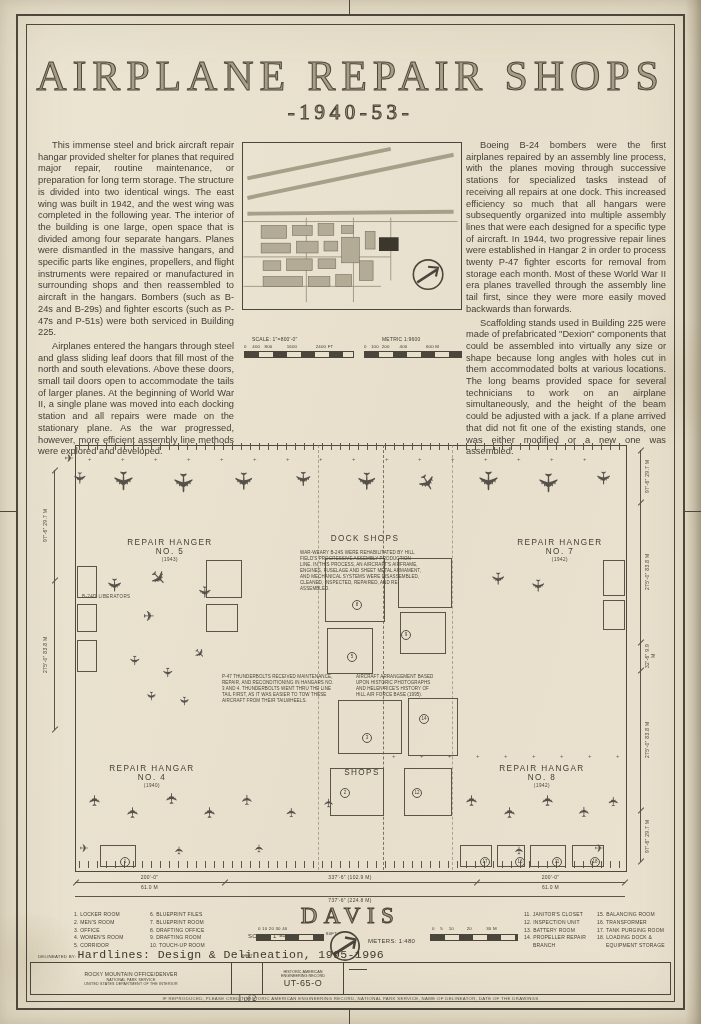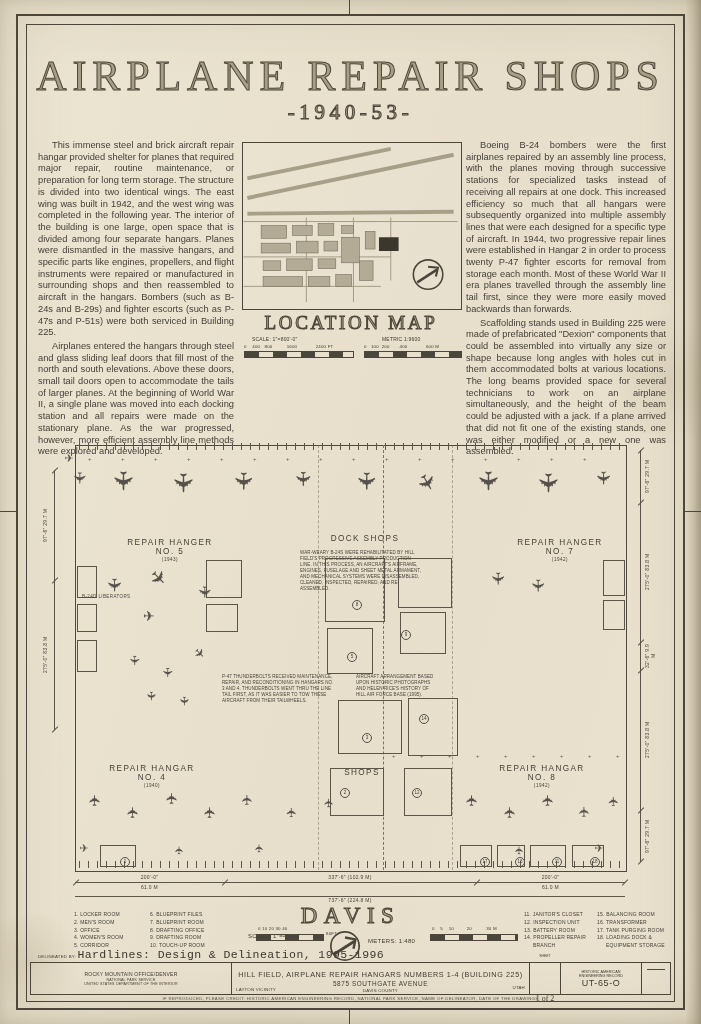"LOCATION MAP" div.map-caption { html: <div>LOCATION MAP</div> -> none }
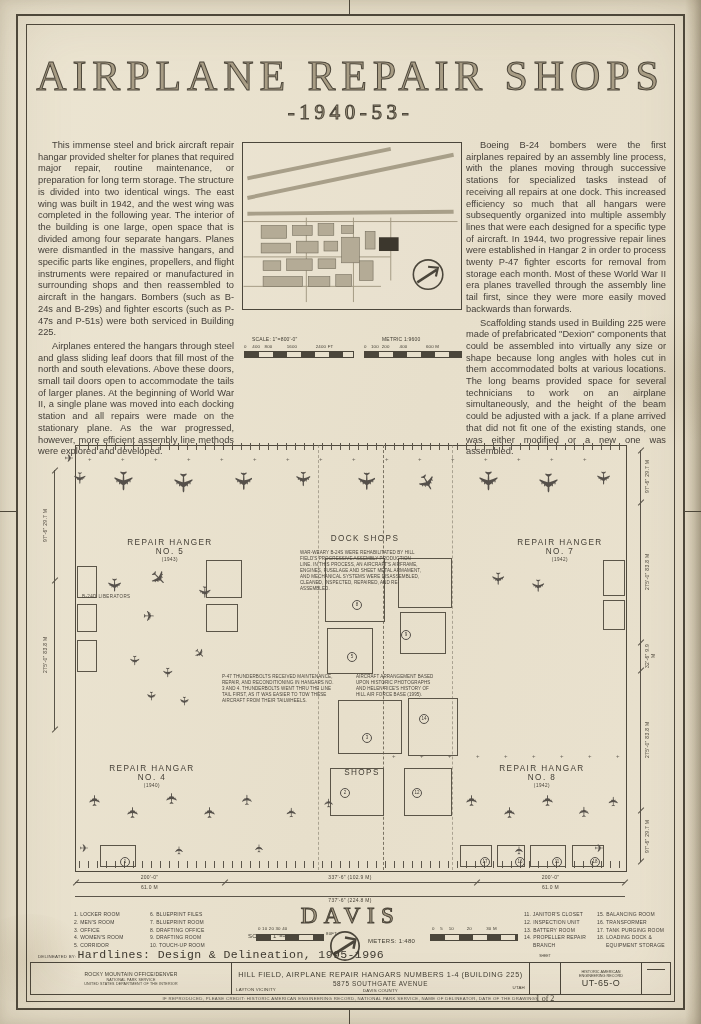"HILL FIELD, AIRPLANE REPAIR HANGARS" div.tb-cell { html: <div> <div>HILL FIELD, AIRPLANE REPAIR HANGARS NUMBERS 1-4 (BUILDING 225)</div> <div>5875 SOUTHGATE AVENUE</div> <div>LAYTON VICINITY</div> <div>DAVIS COUNTY</div> <div>UTAH</div> </div> -> none }
